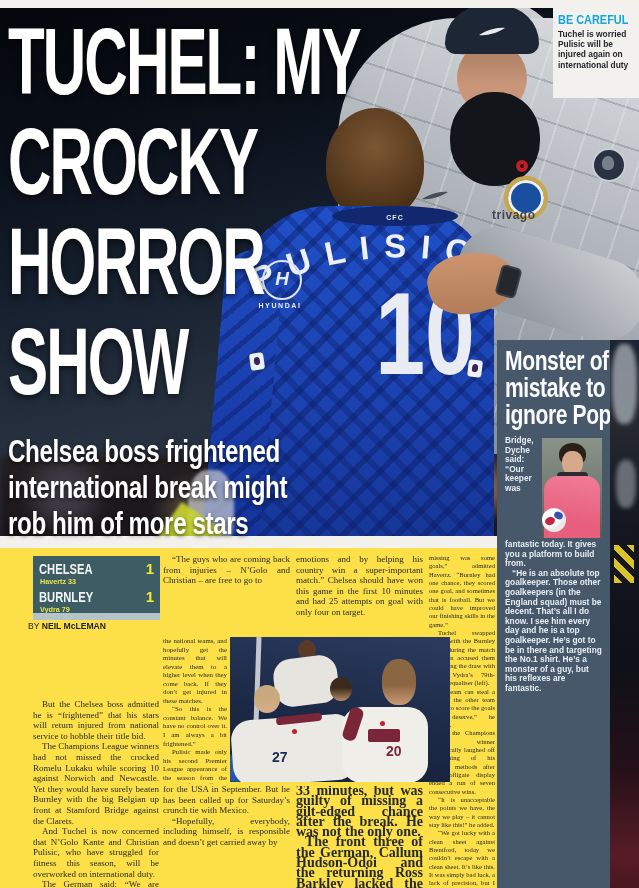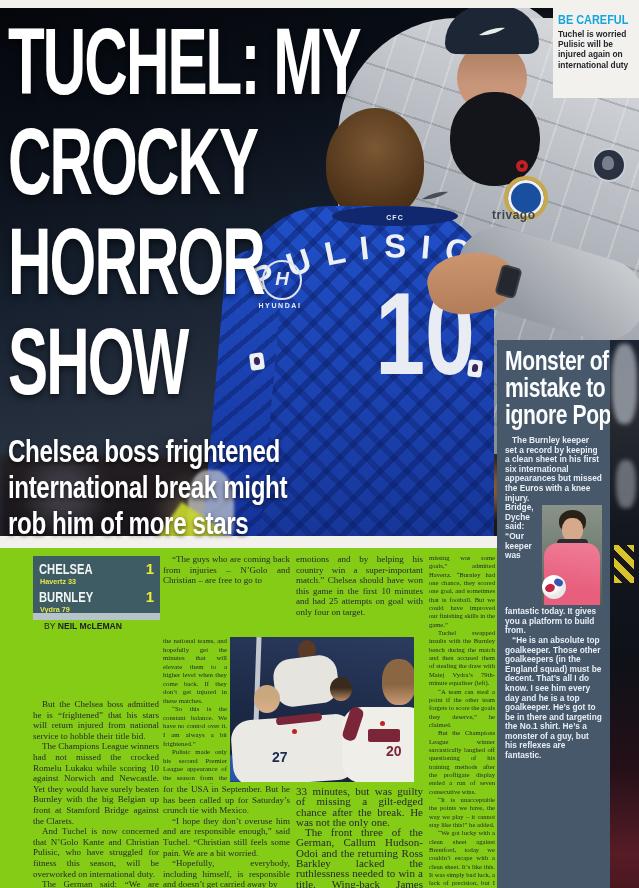"The Burnley keeper set a" p.ind { html: <p>The Burnley keeper set a record by keeping a clean sheet in his first six international appearances but missed the Euros with a knee injury.</p> -> none }
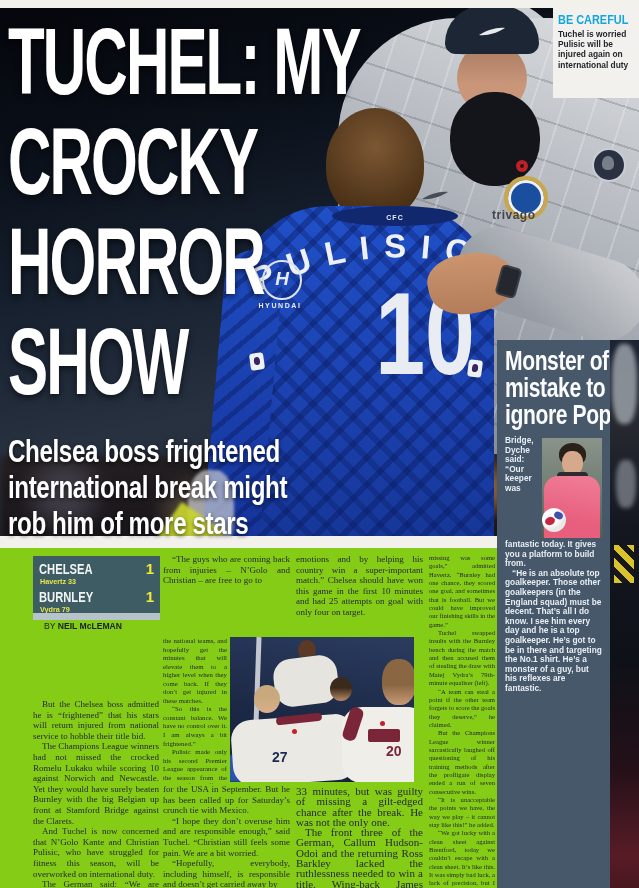"CHELSEA" #bodyarea { background: #84cc16 -> #fde047 }
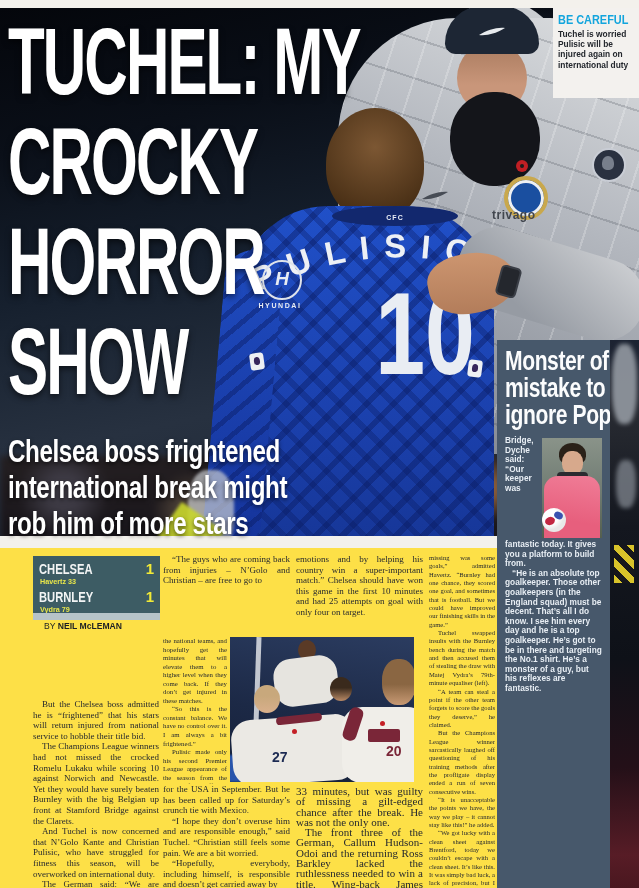"BY NEIL McLEMAN" #byline { left: 44px -> 28px }
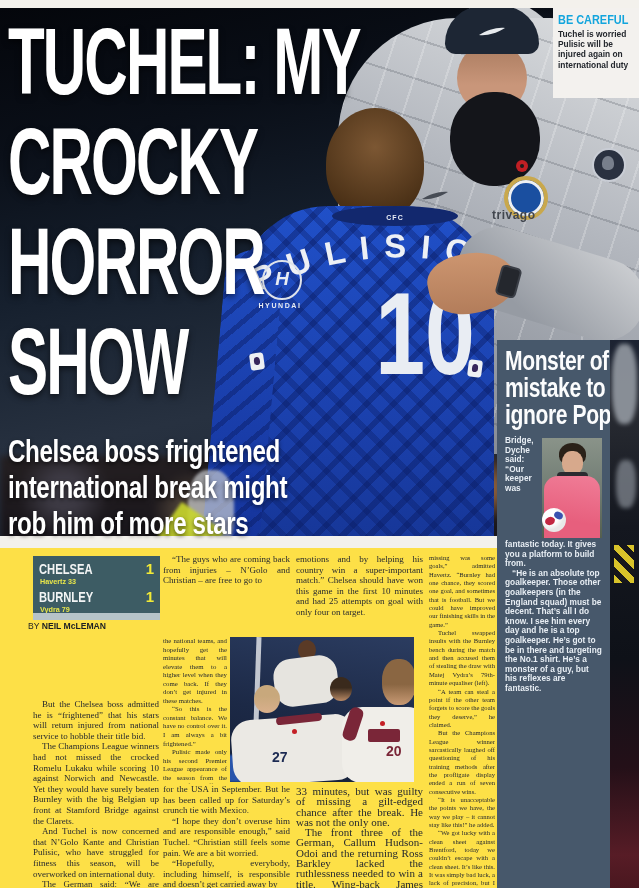"27" #celeb { width: 184px -> 220px }
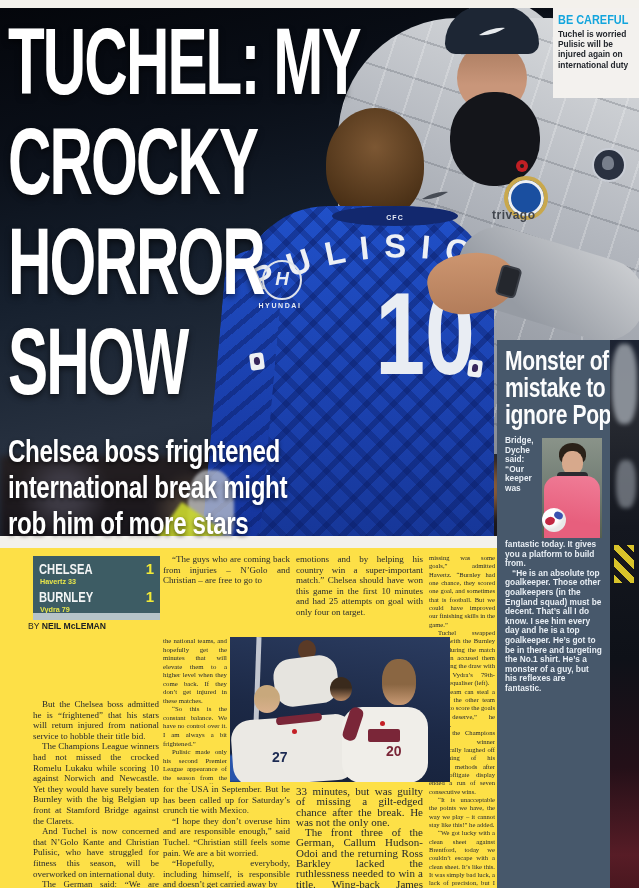"33 minutes, but was guilty" #col3bot { font-size: 11px -> 14px; font-weight: none -> bold }
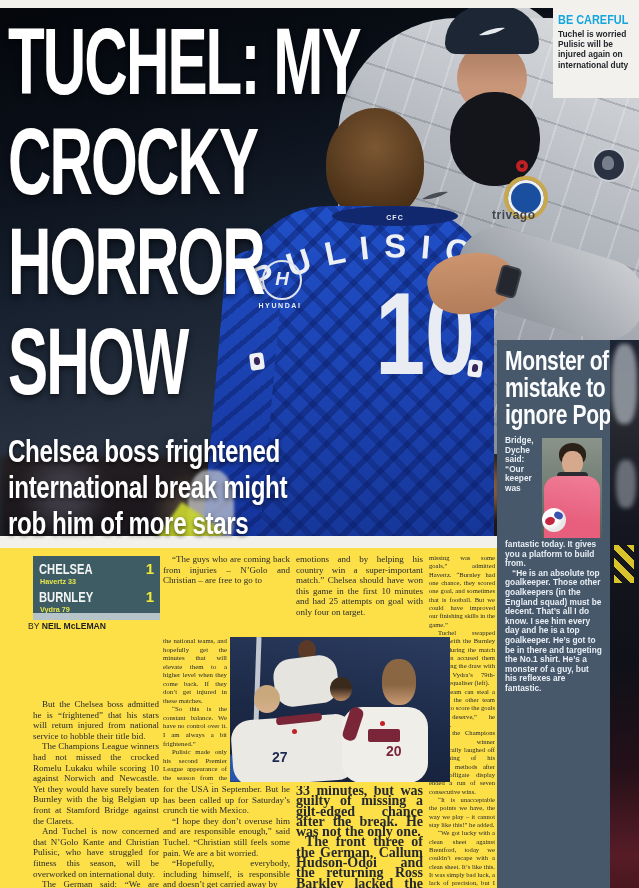"“I hope they don’t overuse" p.ind { html: <p>“I hope they don’t overuse him and are responsible enough,” said Tuchel. “Christian still feels some pain. We are a bit worried.</p> -> none }
